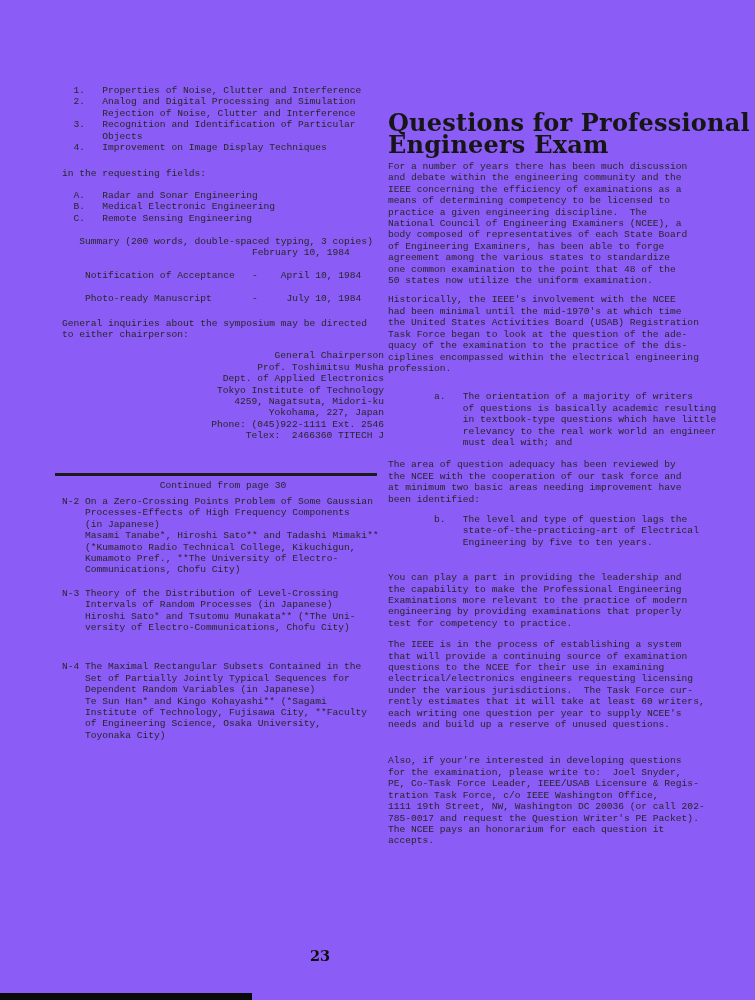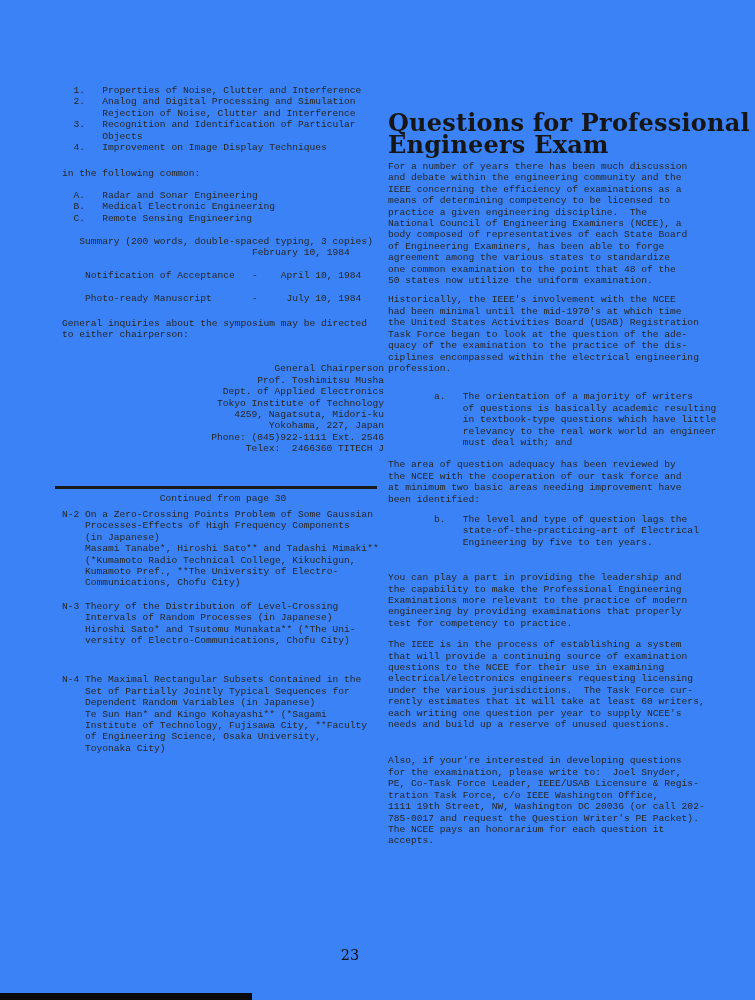"1. Properties of Noise, Clutter" .page { background: #3b82f6 -> #8b5cf6 }
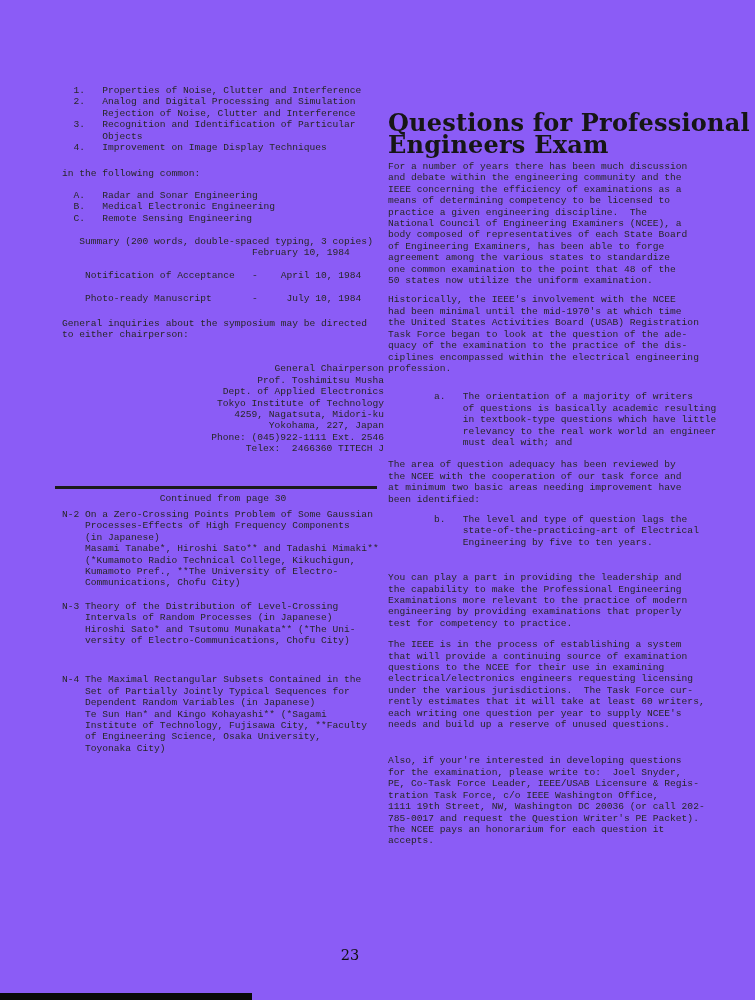"in the following common:" div.t { text: following common -> requesting fields }
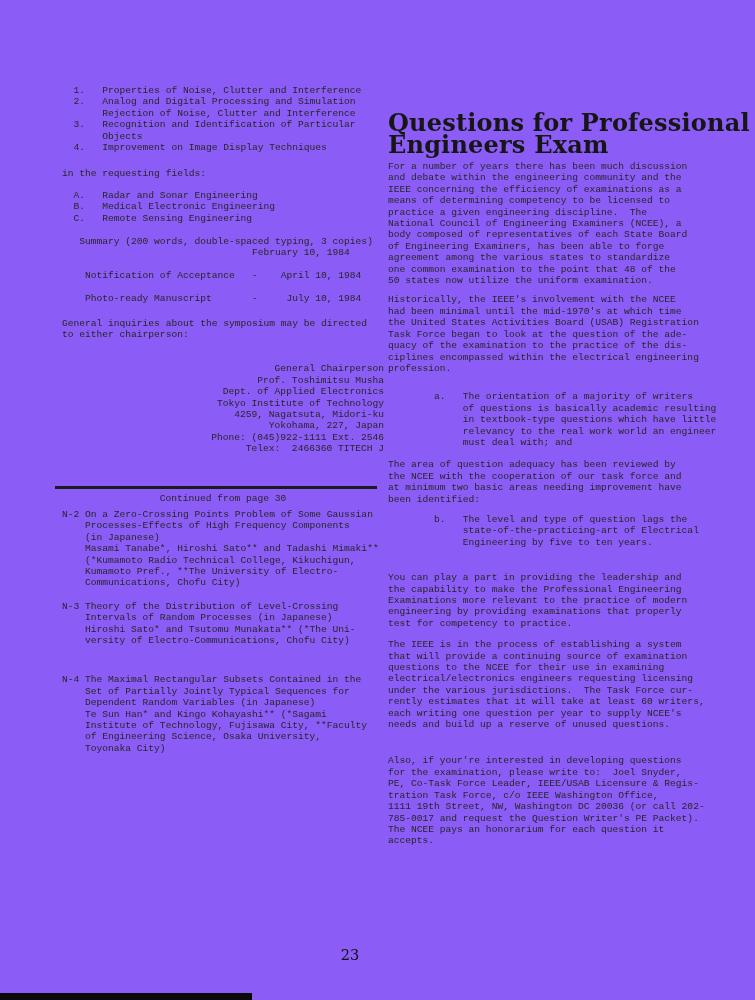"General inquiries about the symposium" .b-inquir { margin-bottom: 23px -> 10px }
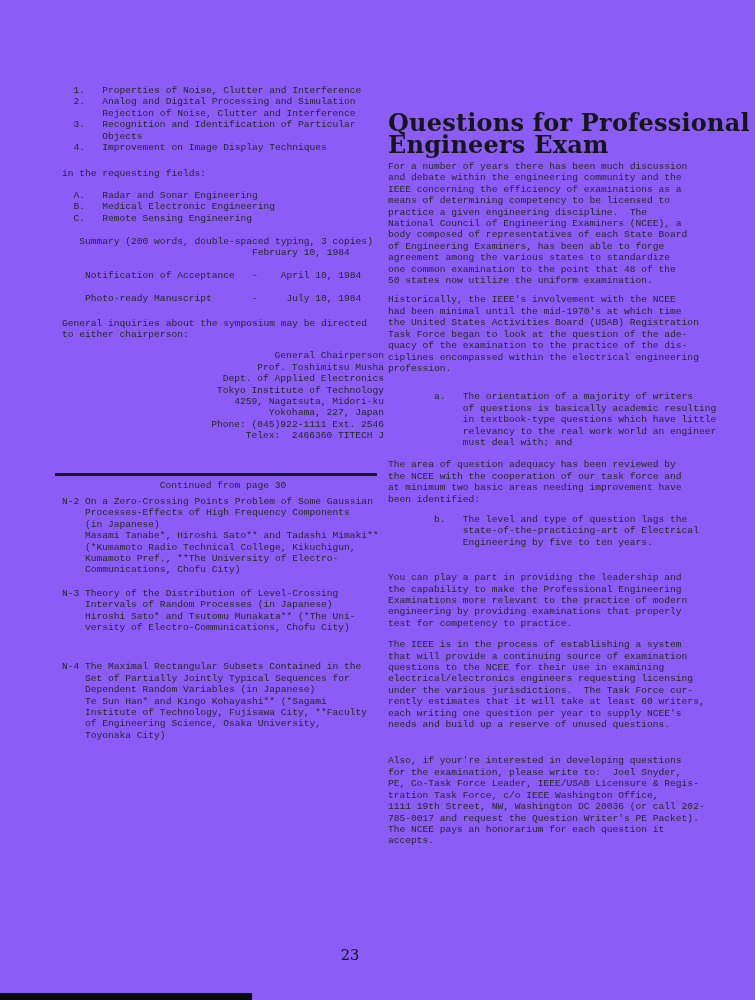"23" .pageno { font-weight: normal -> bold; text-align: center -> none }
